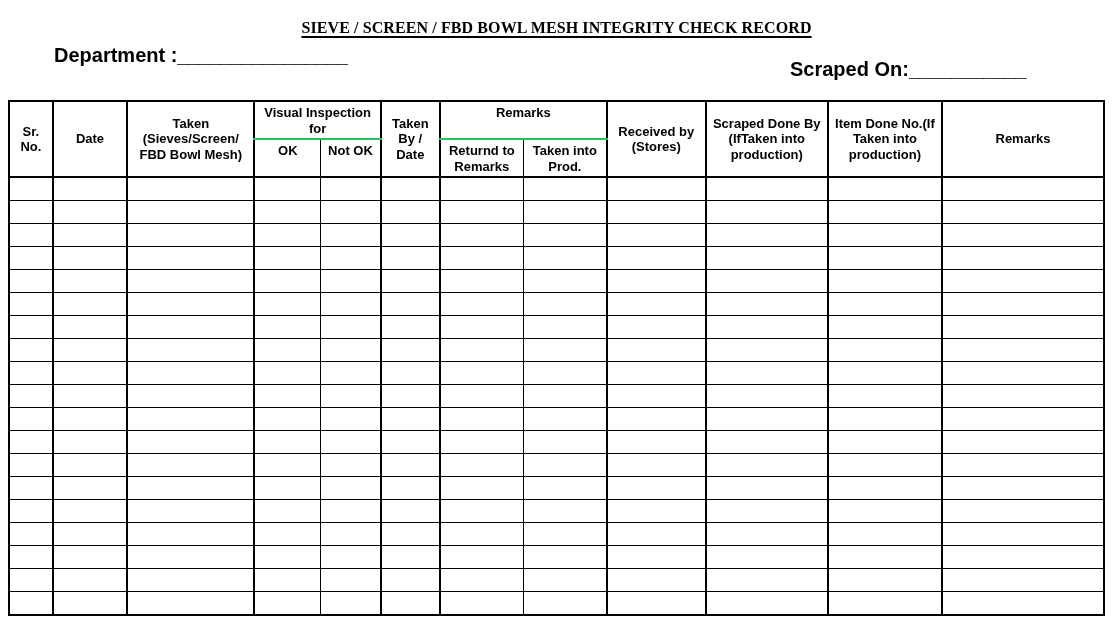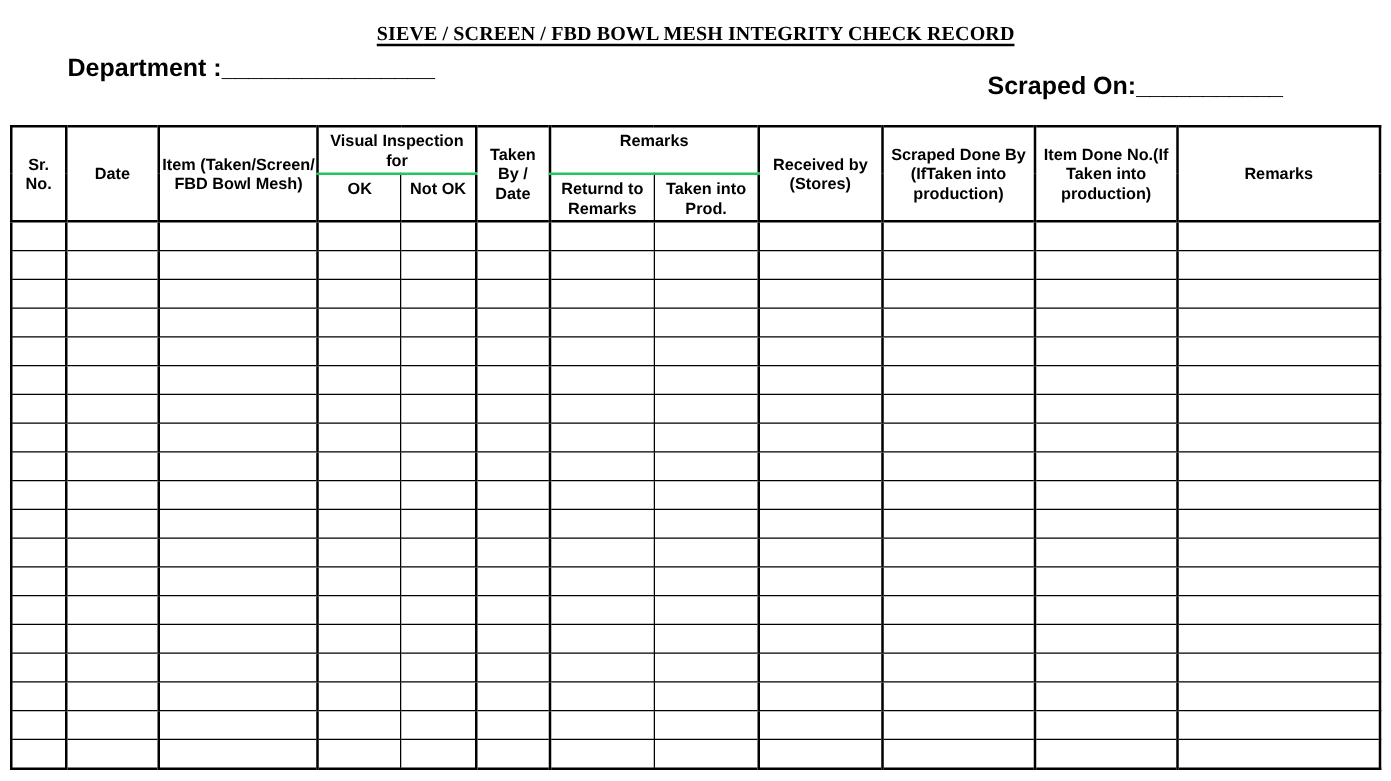"Item (Taken/Screen/ FBD Bowl Mesh)" th.mid { text: Item (Taken/Screen/ -> Taken (Sieves/Screen/ }
